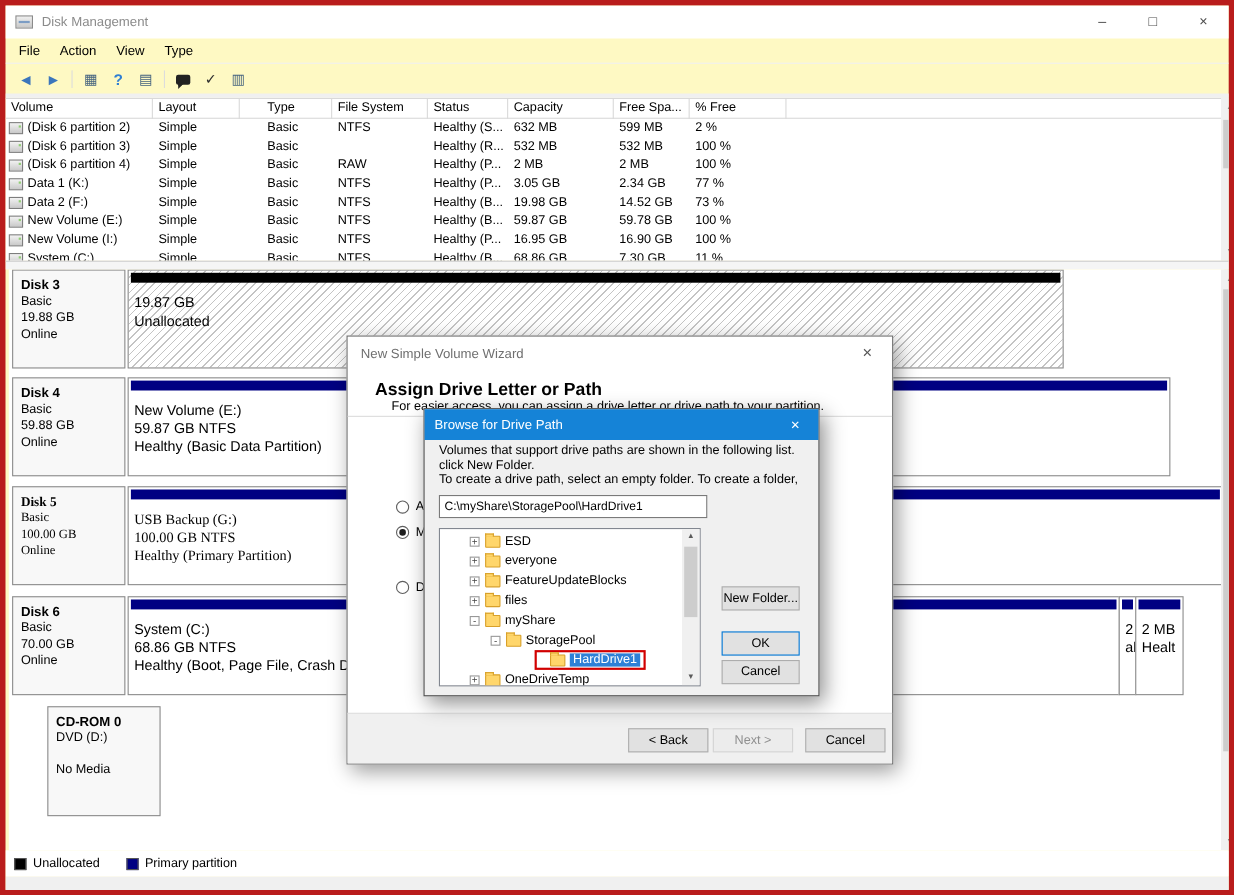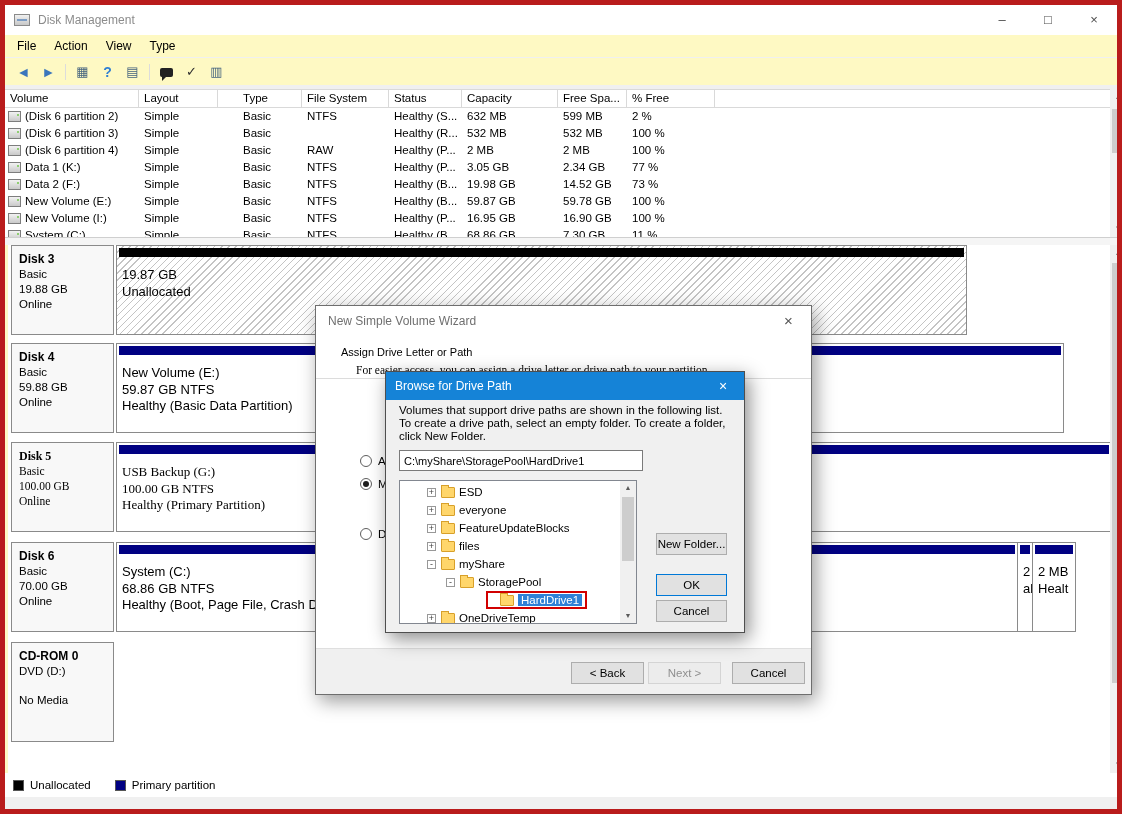"Assign Drive Letter or Path" .wiz-heading { font-size: 11px -> 16px; font-weight: normal -> bold }
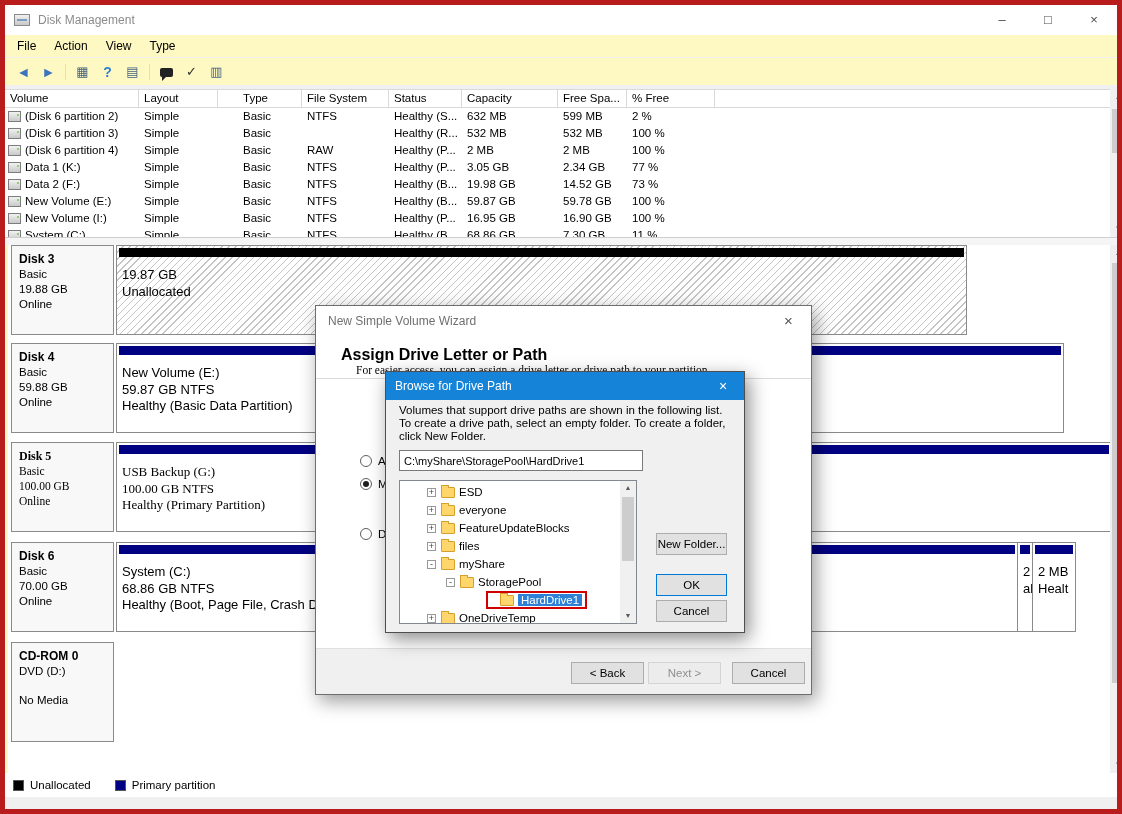"For easier access, you can" .wiz-sub { font-family: Liberation Serif, serif -> none }
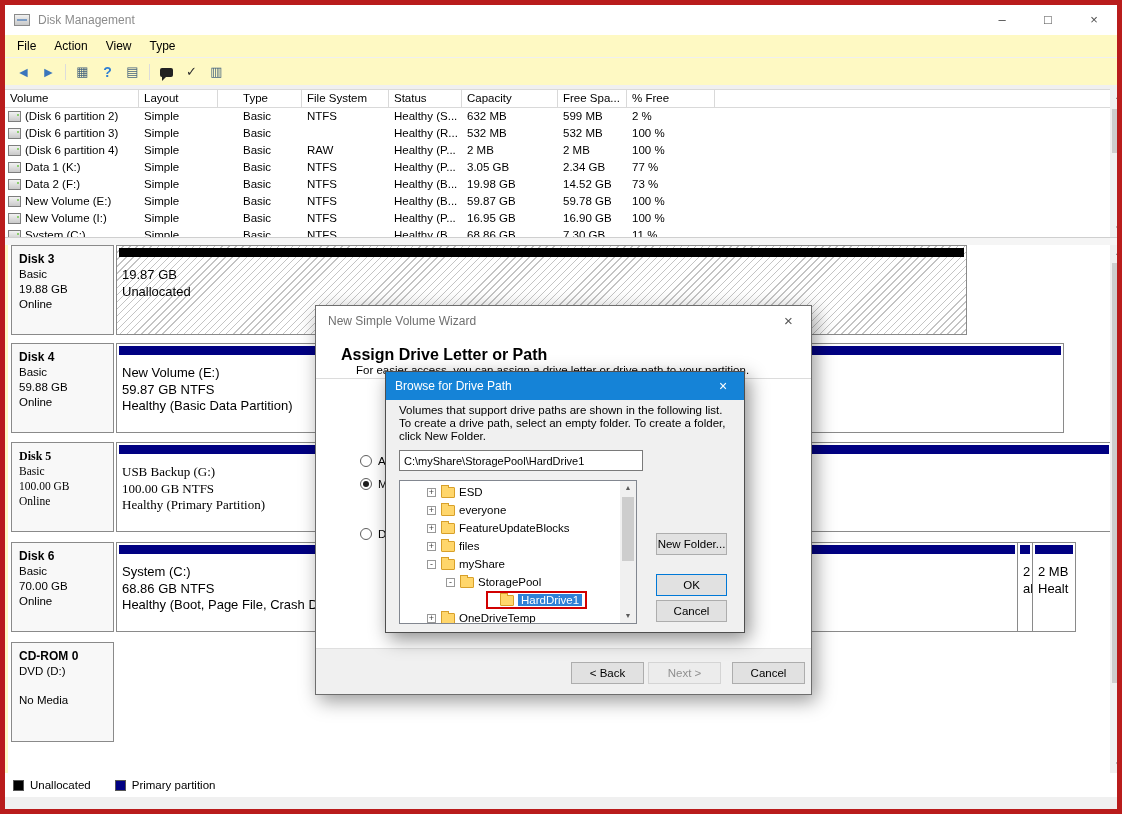"To create a drive path," div { order: before "click New Folder." -> after "click New Folder." }
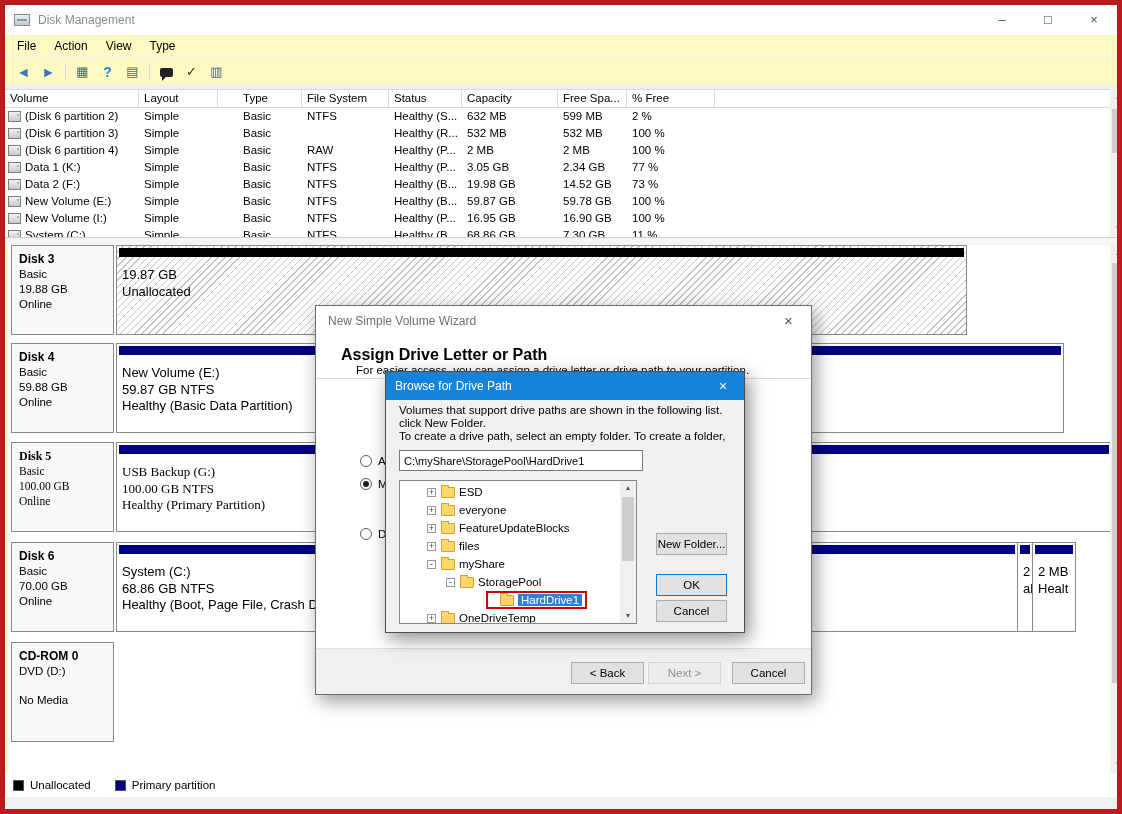"CD-ROM 0" div.drow { margin-left: none -> 32px }
